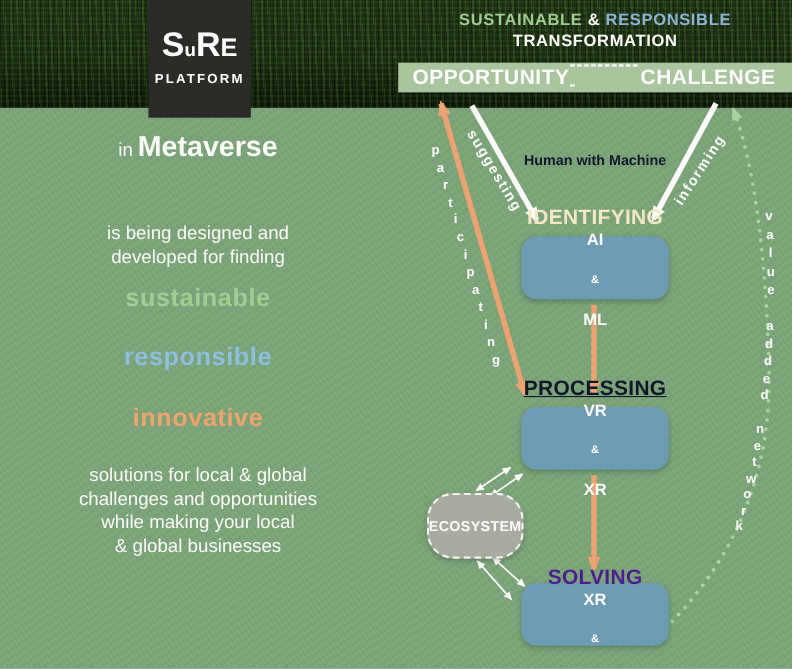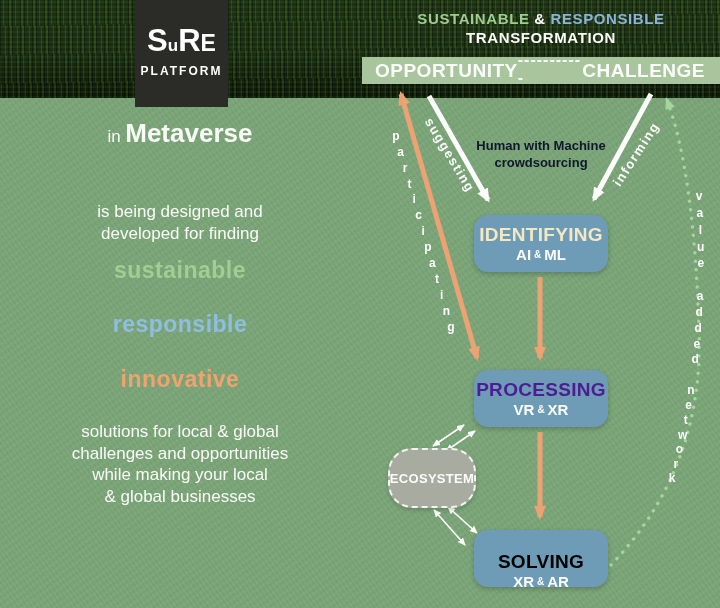"crowdsourcing" div { html: <div>crowdsourcing</div> -> none }
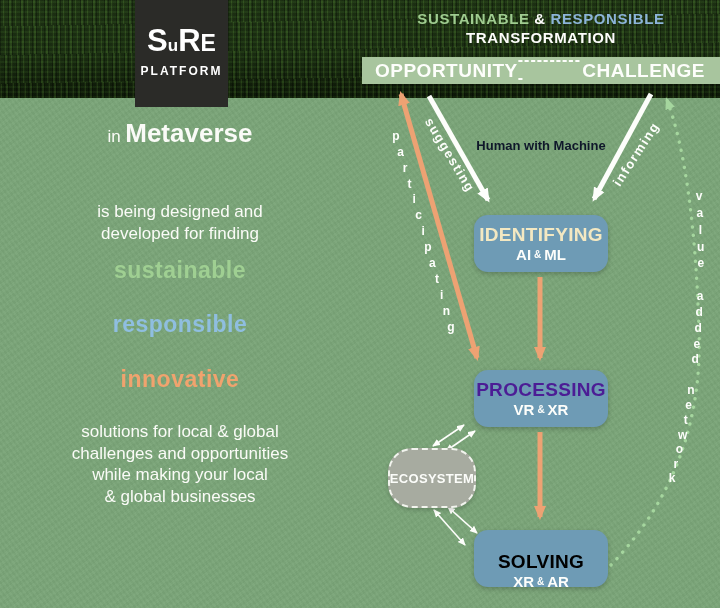"AI" .node .tech { align-items: flex-end -> center; flex-direction: none -> column; gap: 3px -> 19px }
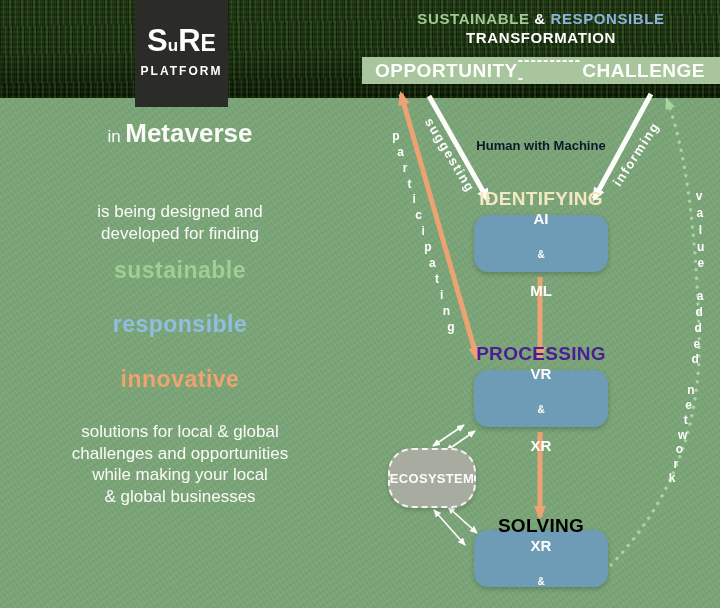"PROCESSING" div.title { color: #4c1d95 -> #0f172a; text-decoration: none -> underline }
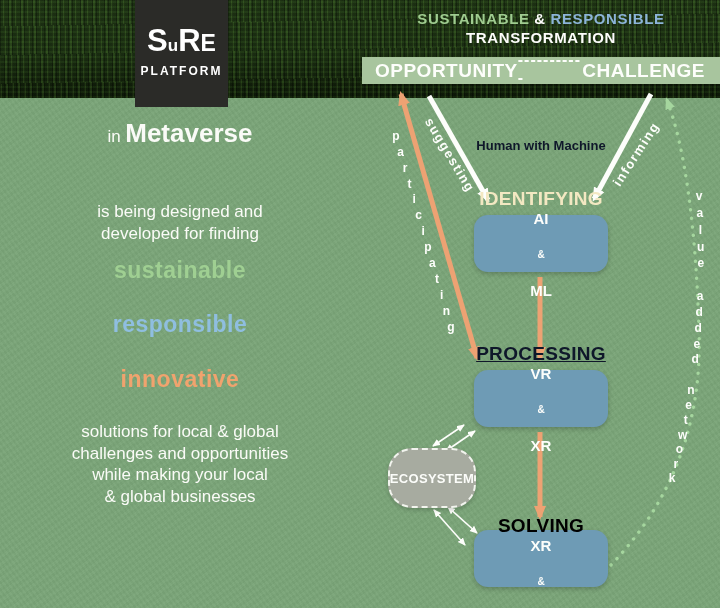"SOLVING" div.title { color: #000000 -> #4c1d95 }
